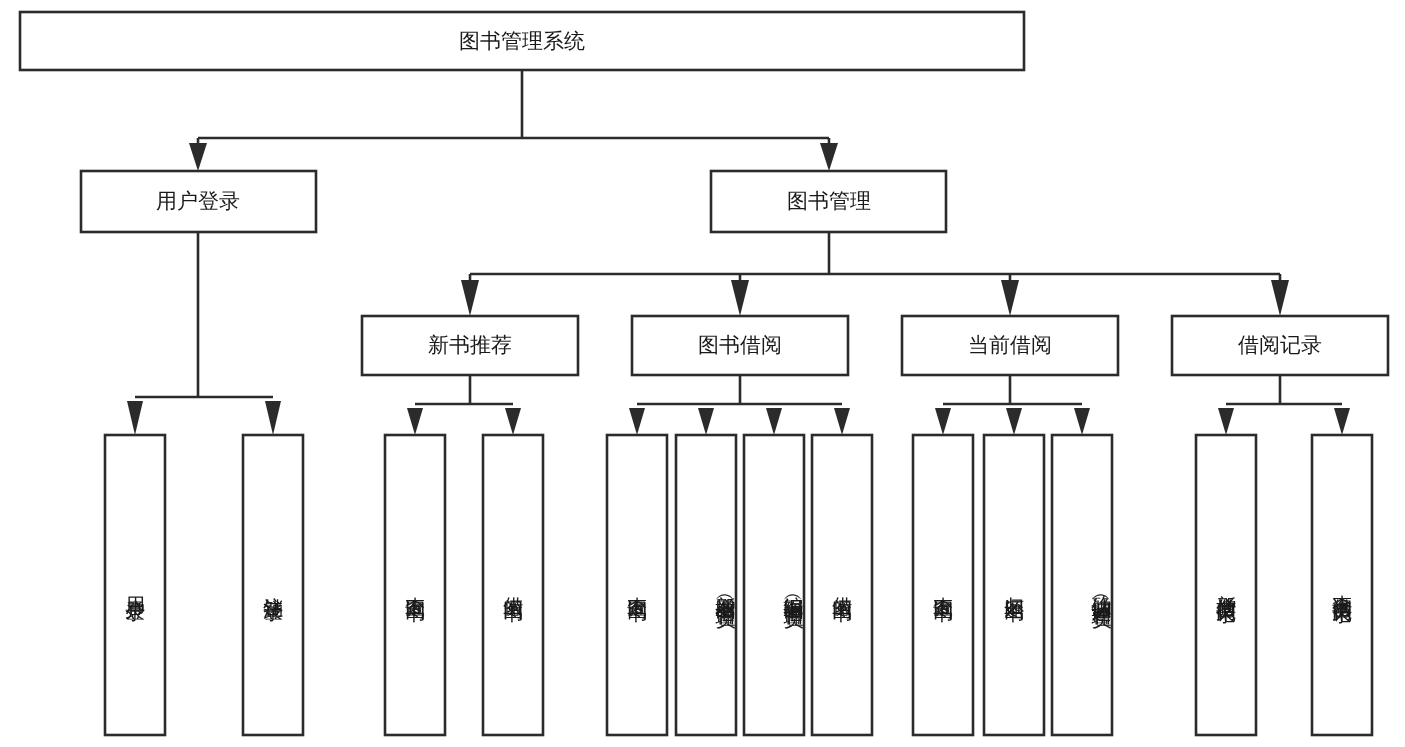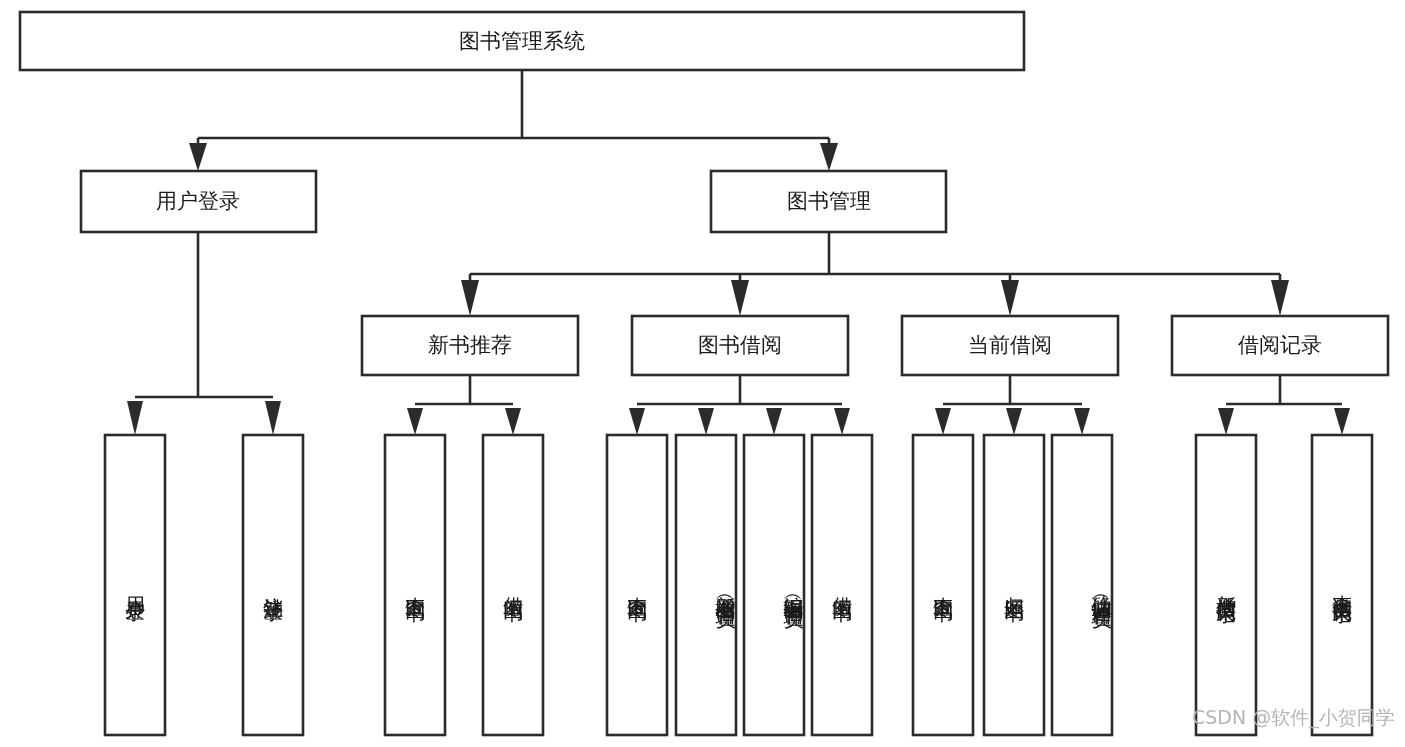"CSDN @软件_小贺同学" div.watermark { html: <div>CSDN @软件_小贺同学</div> -> none }
